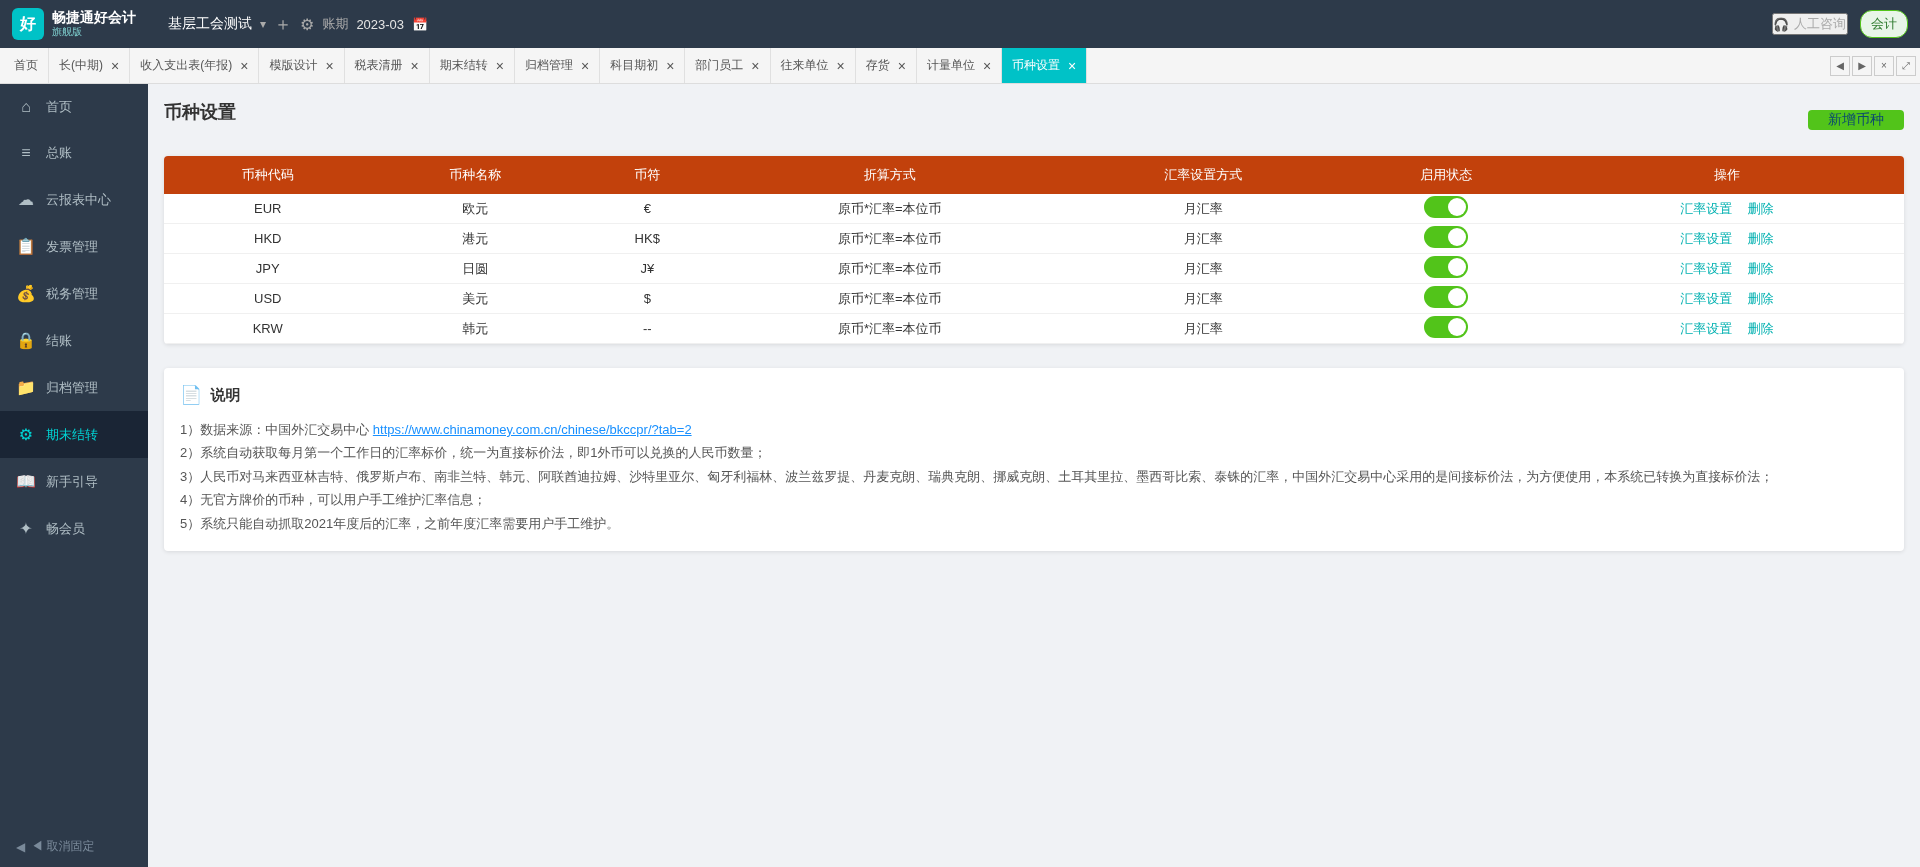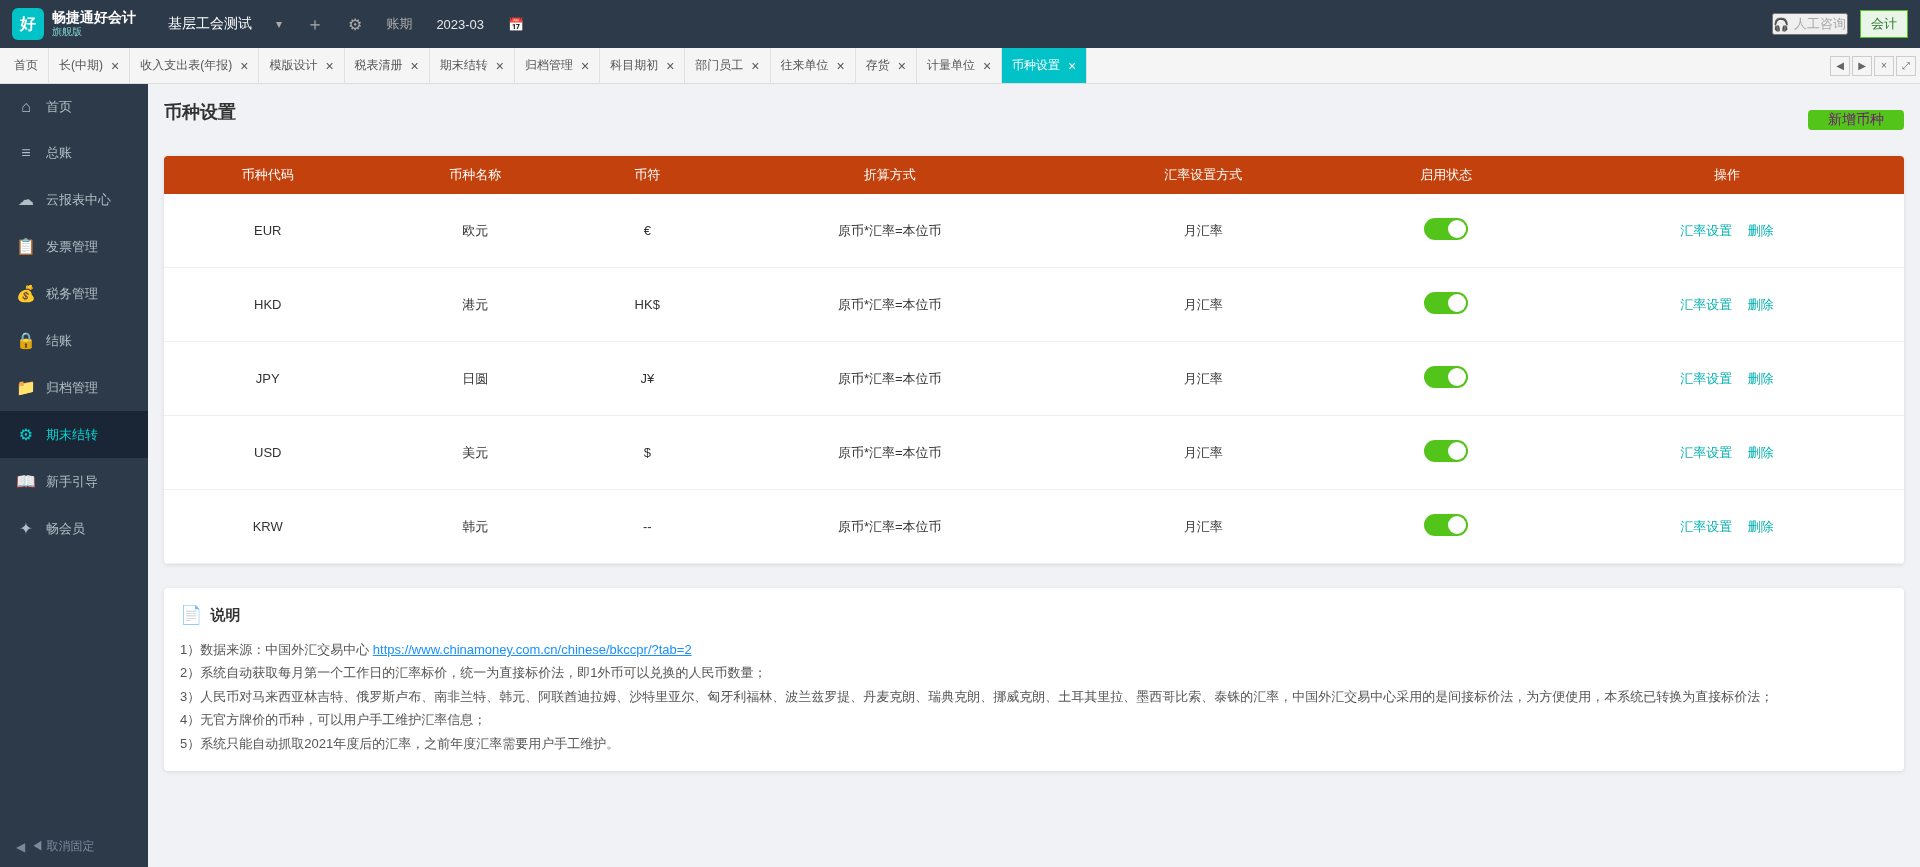"基层工会测试" .top-center { gap: 24px -> 8px }
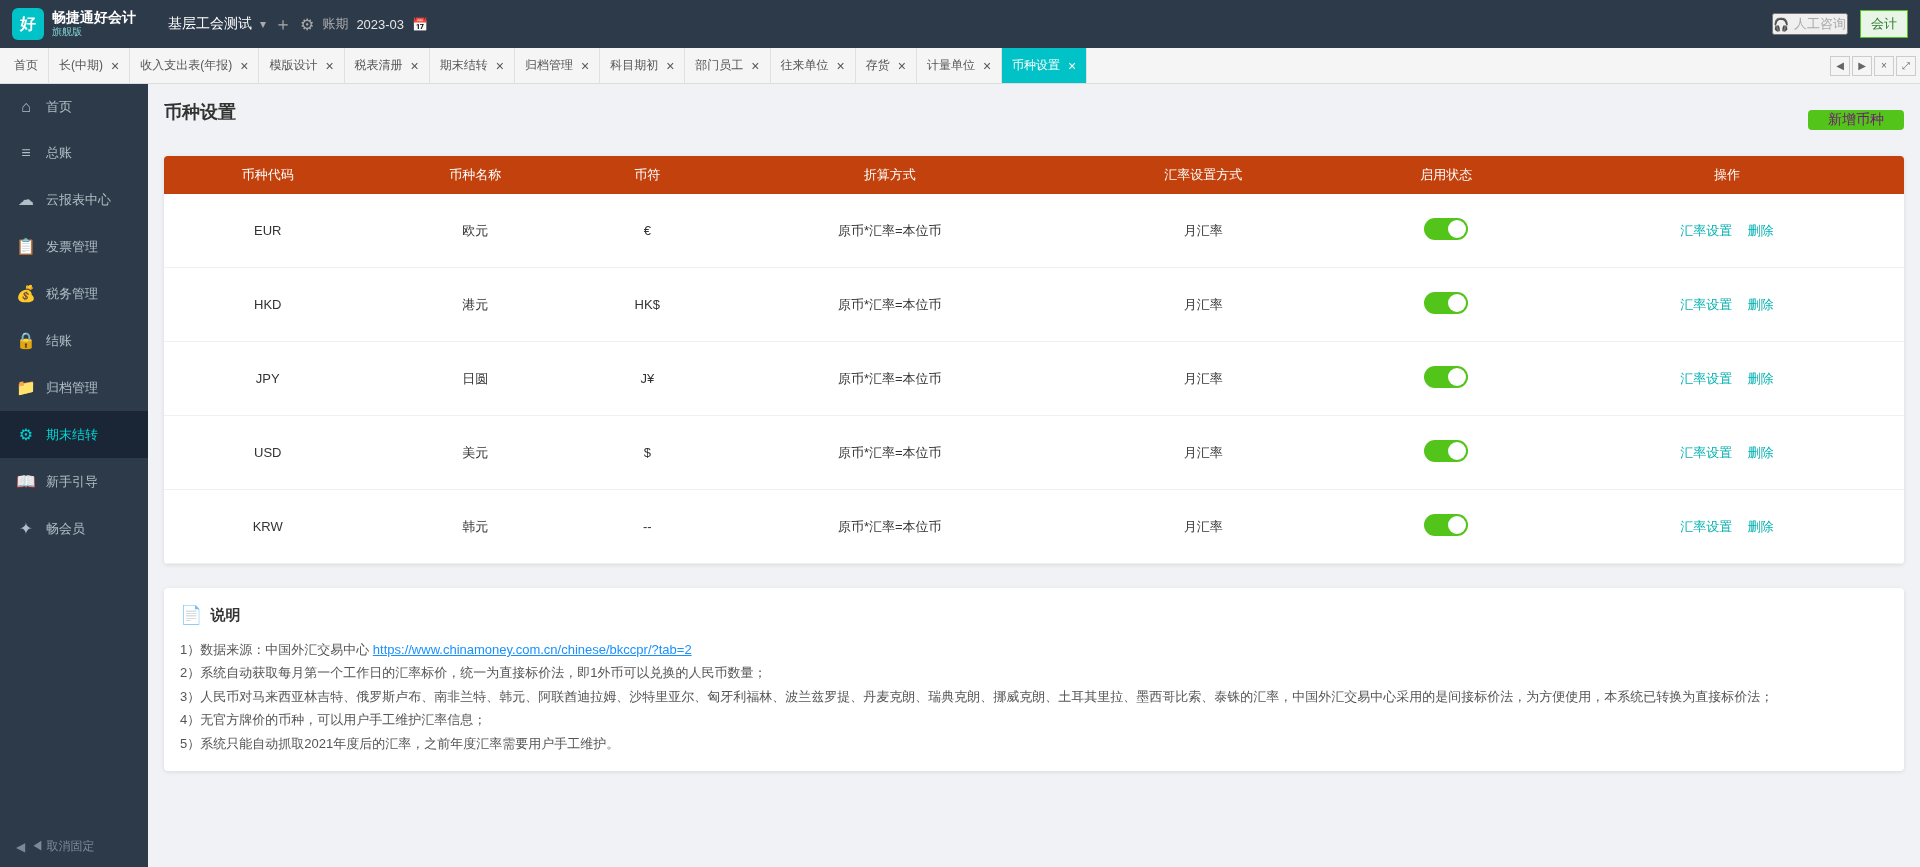"会计" .account-btn { border-radius: 0 -> 12px }
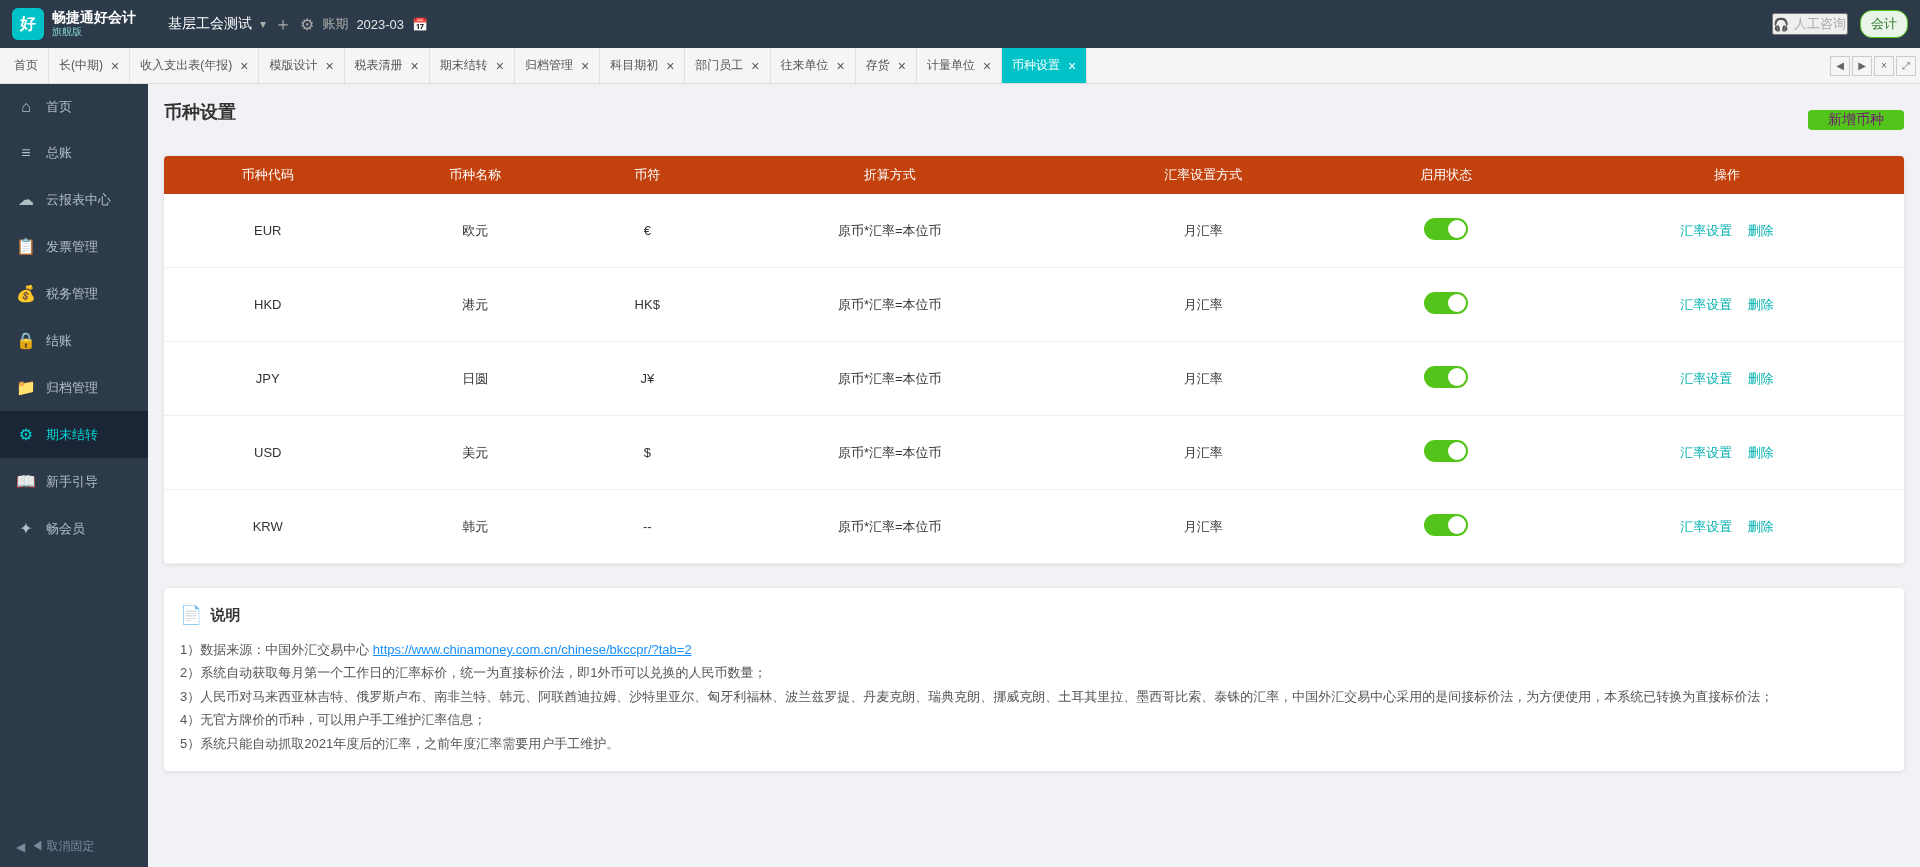"新增币种" button { color: #701a75 -> #0c4a6e }
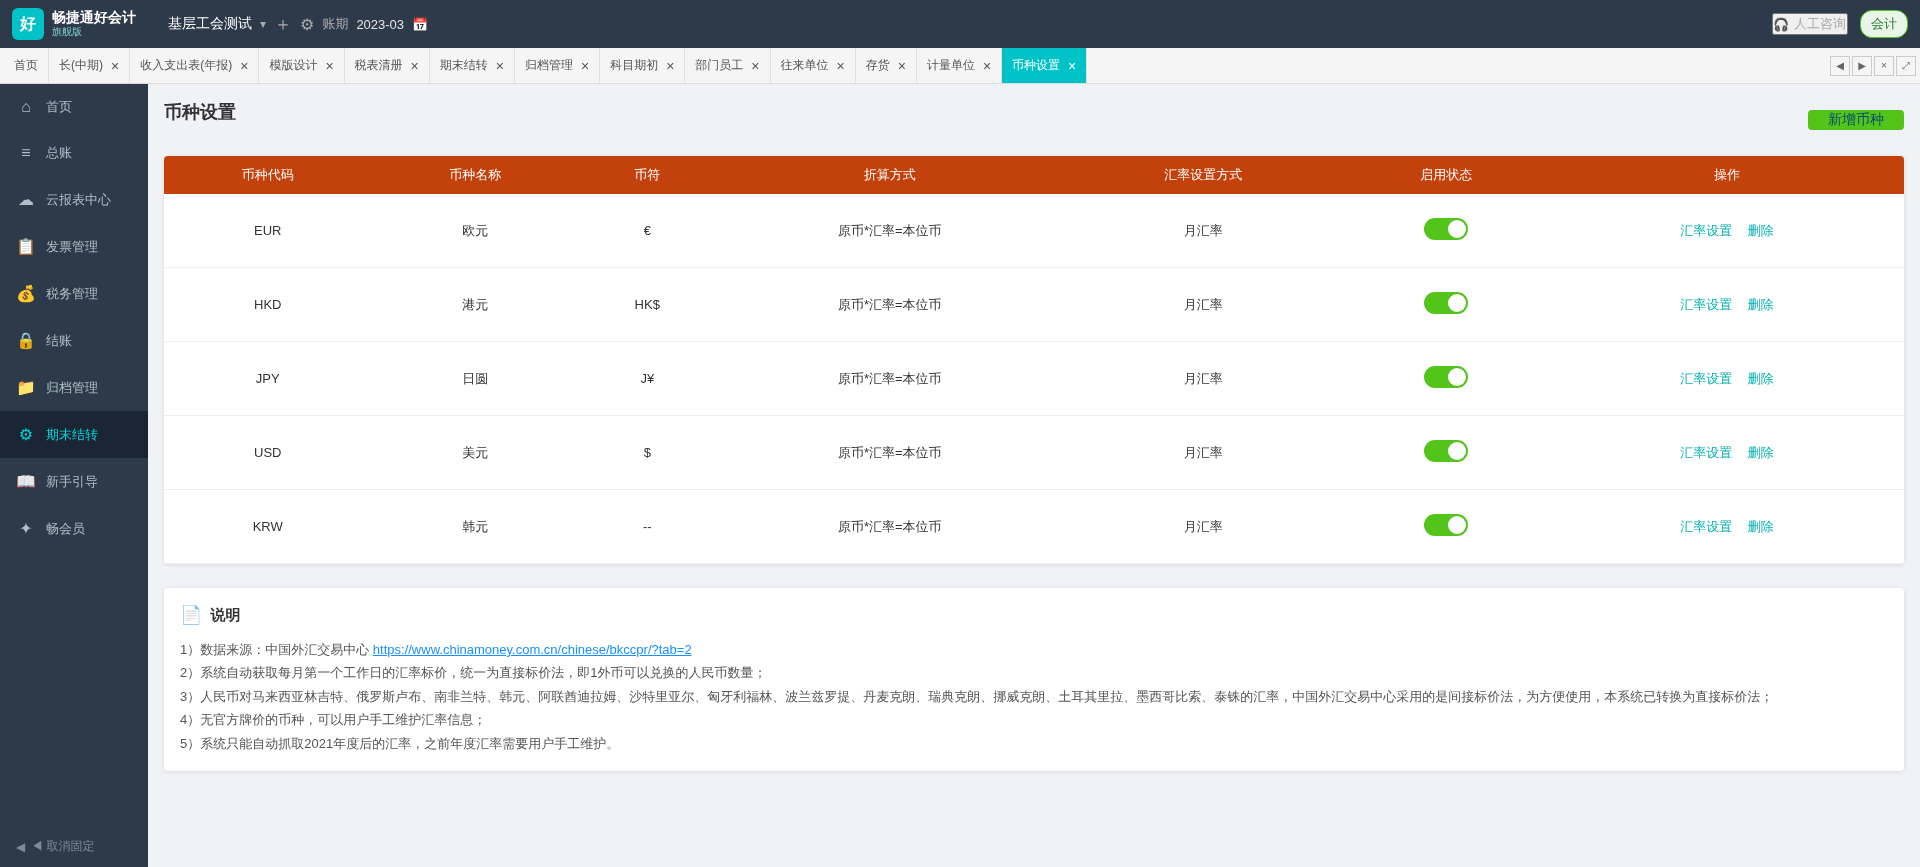"EUR" .data-table tbody td { padding: 24px 12px -> 2px 12px }
